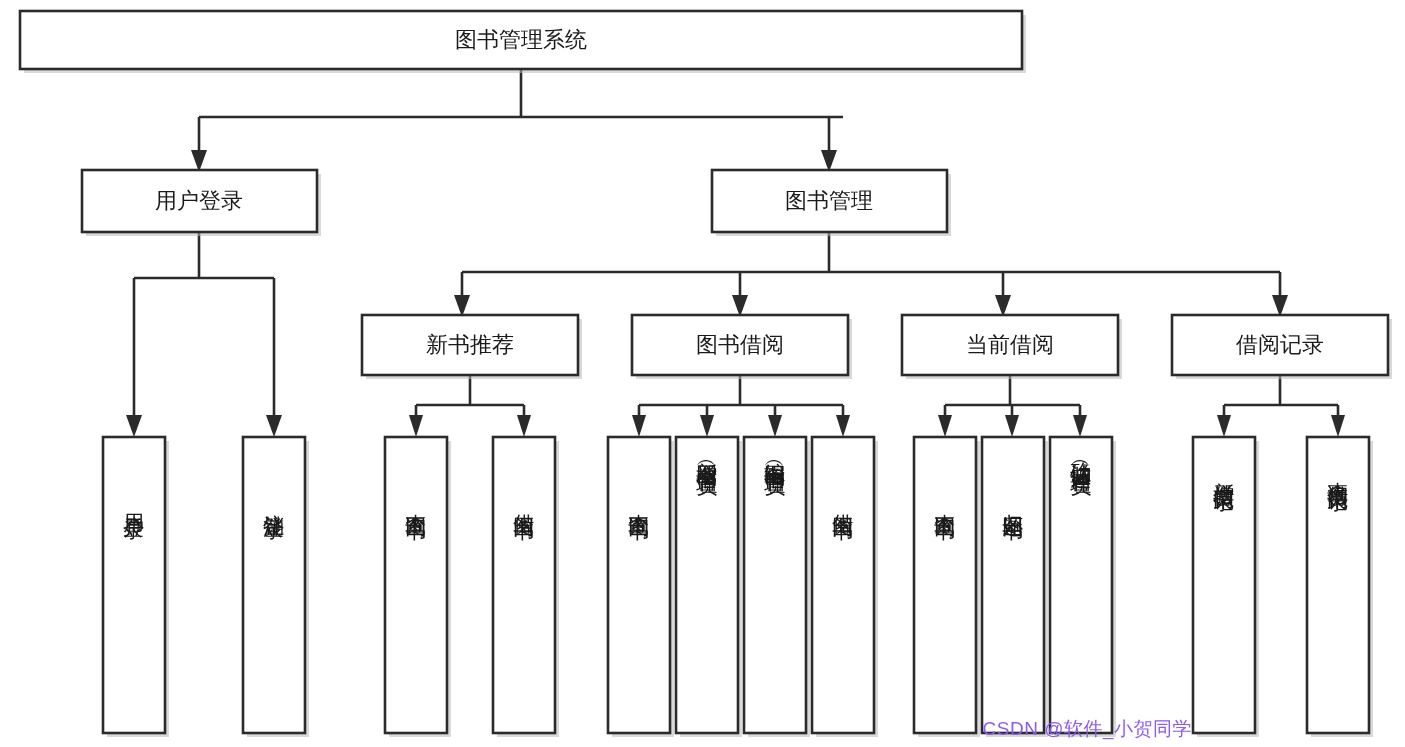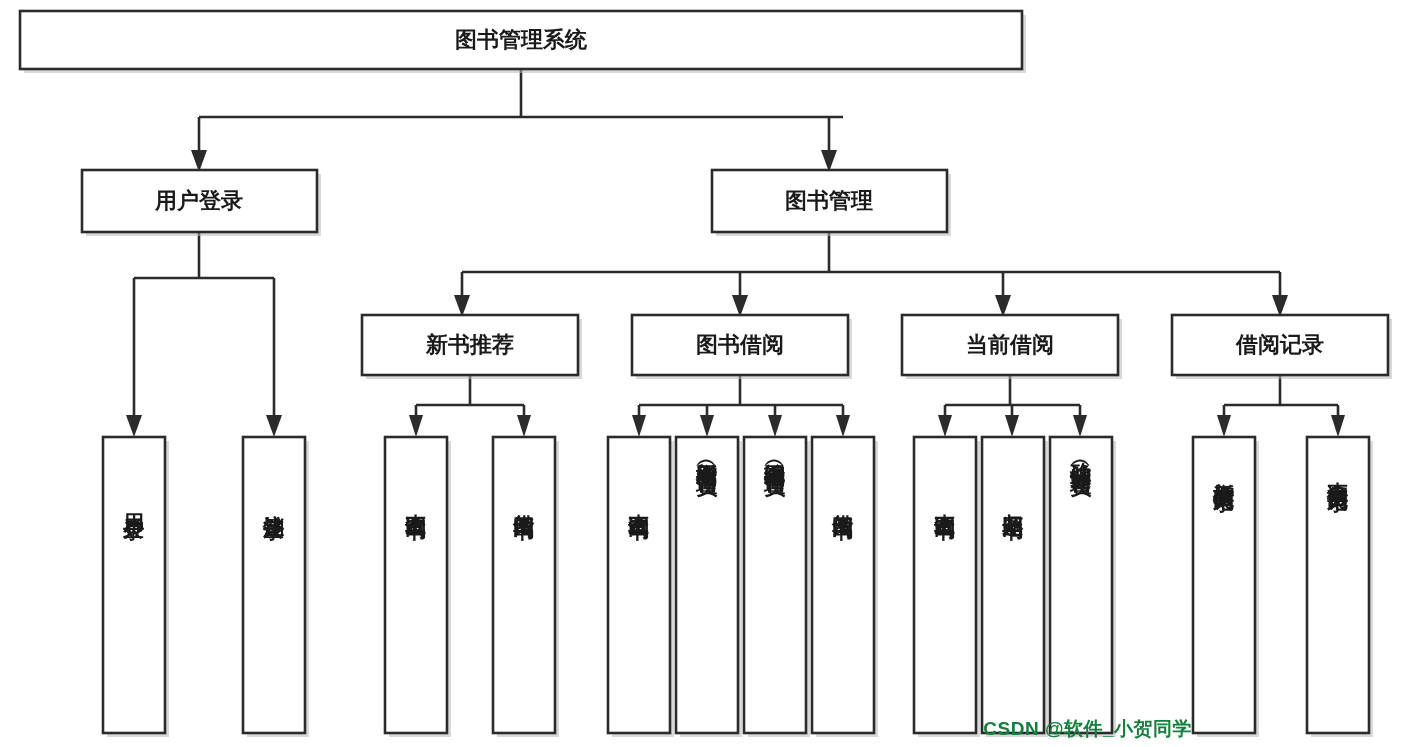"图书管理系统" #diagram-root { font-weight: bold -> none }
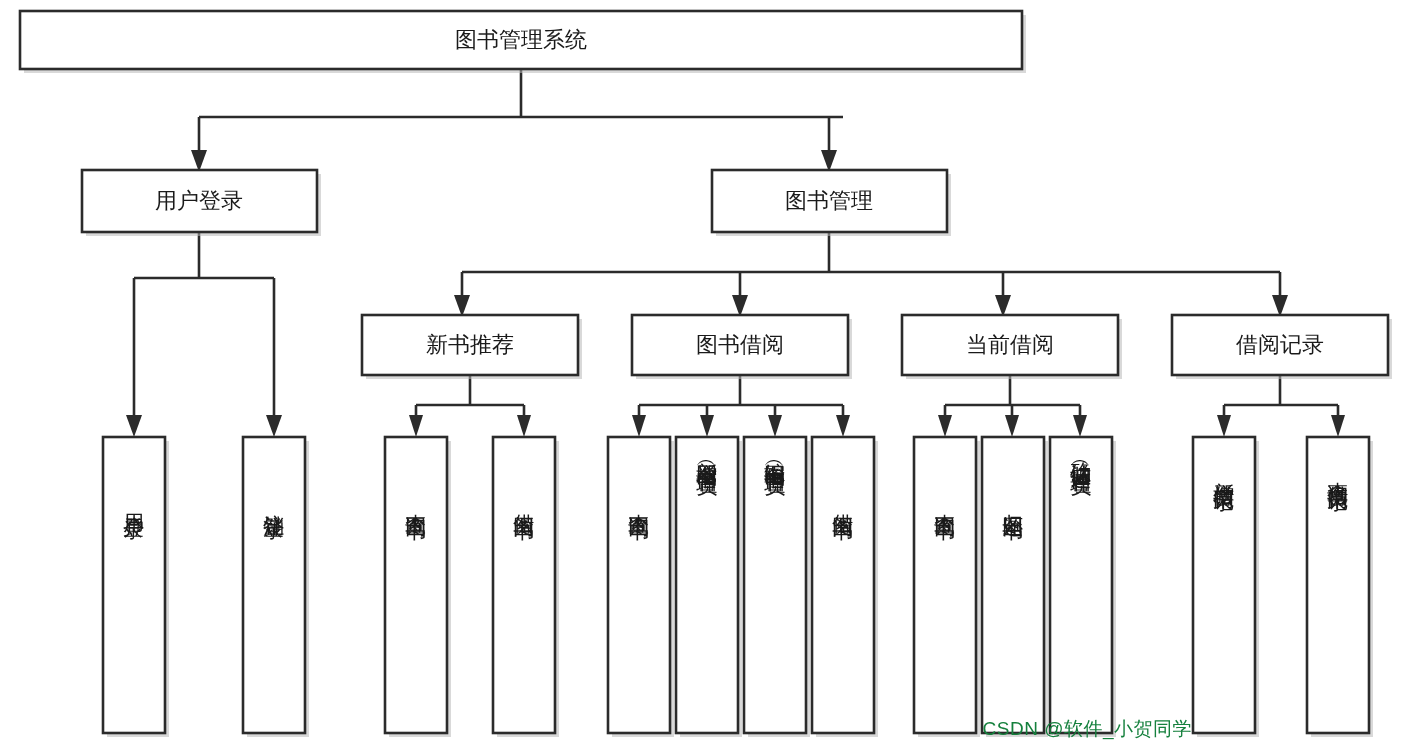"CSDN @软件_小贺同学" .watermark { color: #15803d -> #8b5cf6 }
